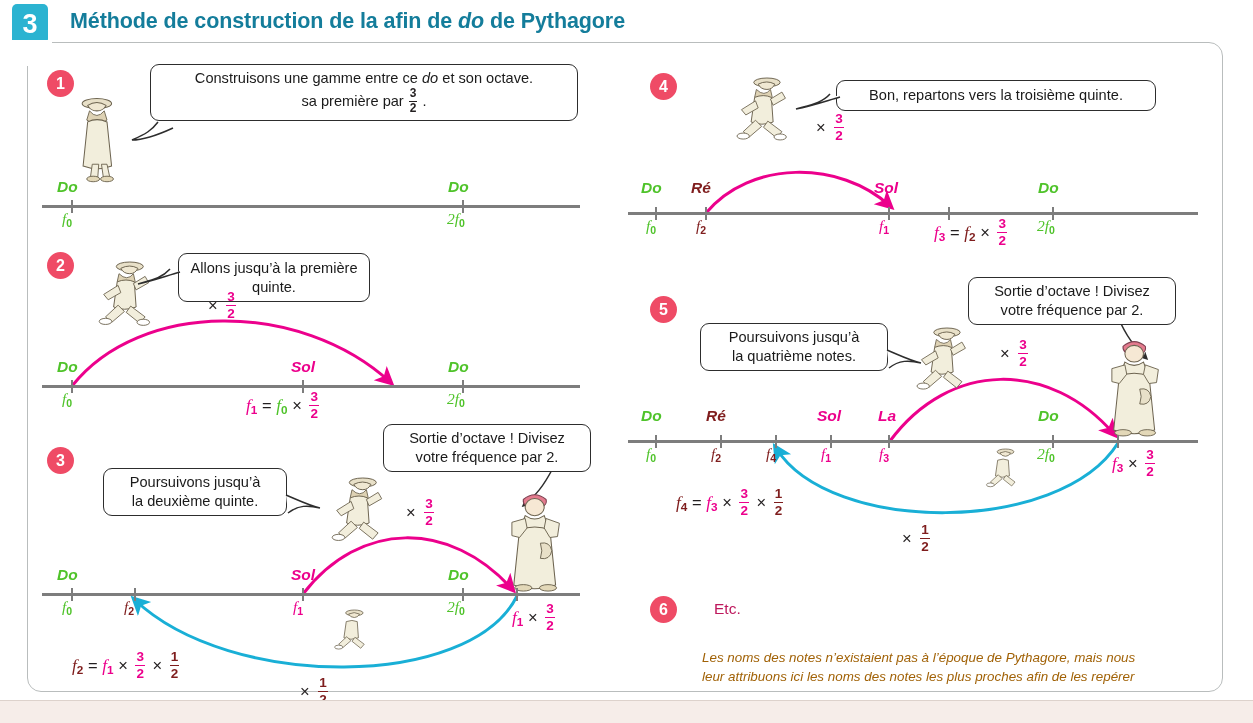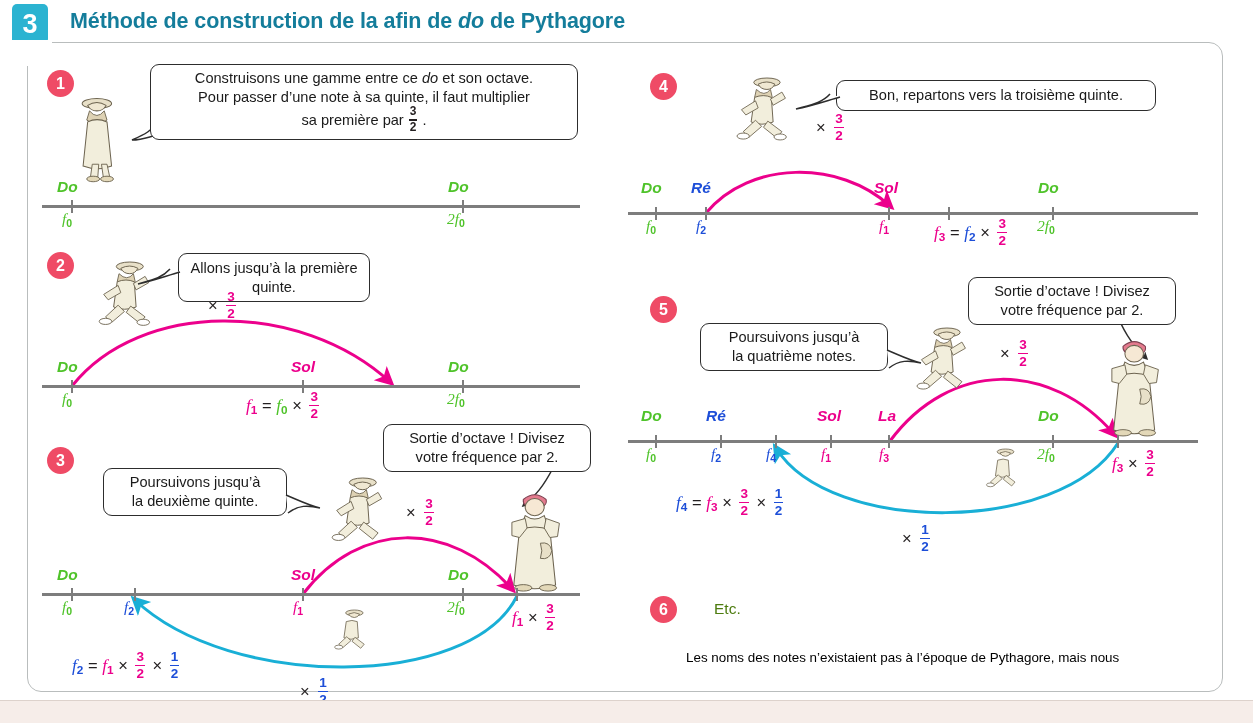"Pour passer d’une note à" div { html: <div>Pour passer d’une note à sa quinte, il faut multiplier</div> -> none }
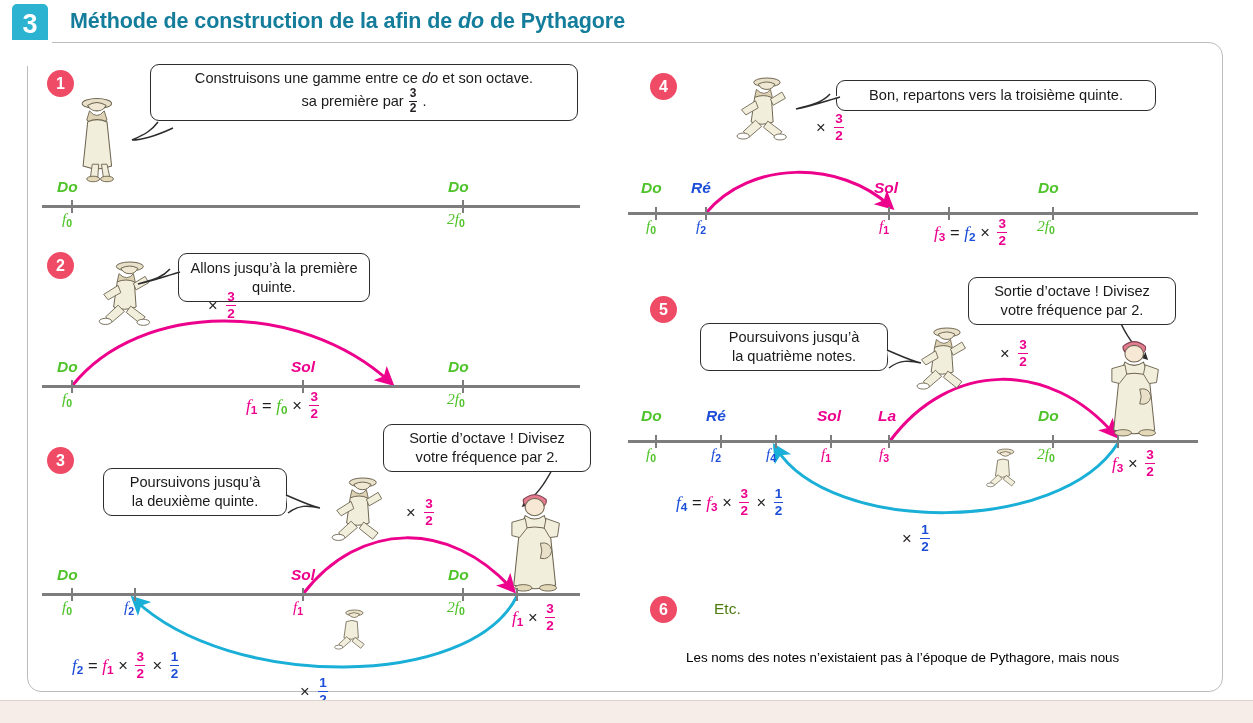"Ré" .c-cyan { color: #1d4ed8 -> #7f1d1d }
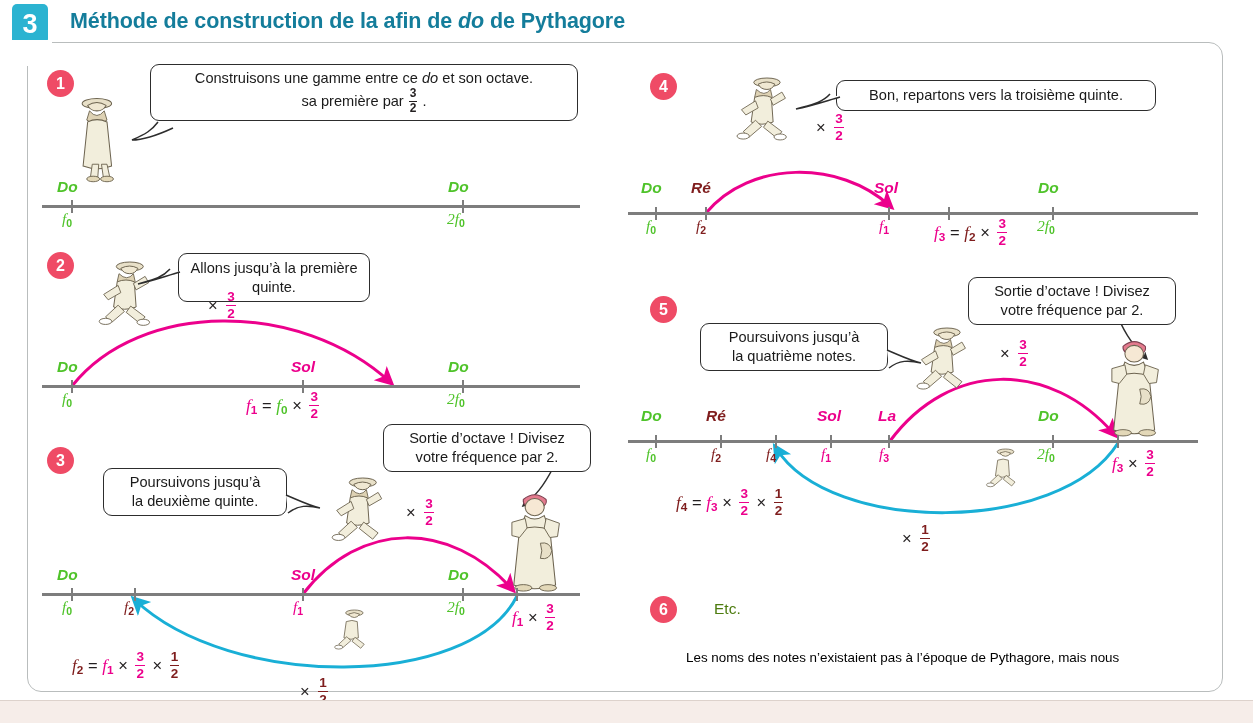"Etc." .etc { color: #4d7c0f -> #be185d }
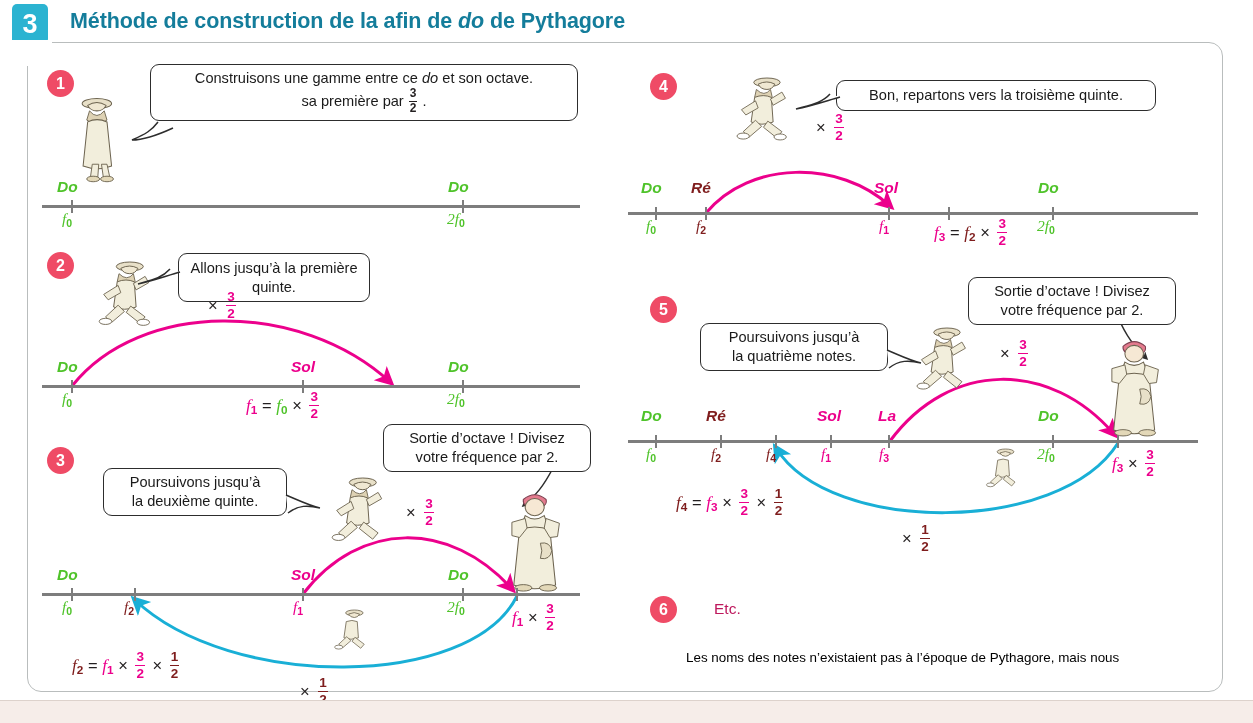"Les noms des notes n’existaient" .footnote { color: #000000 -> #a16207; font-style: none -> italic; margin-left: none -> 16px }
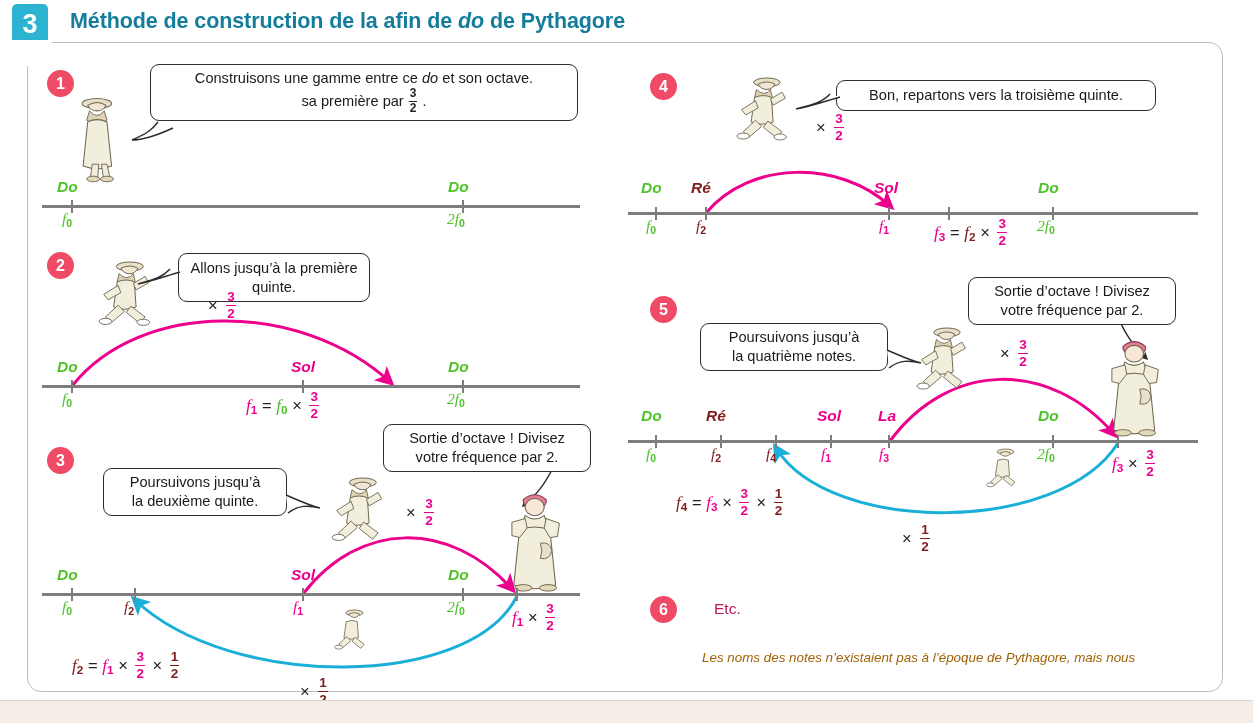"leur attribuons ici les noms" div { html: none -> <div>leur attribuons ici les noms des notes les plus proches afin de les repérer</div> }
